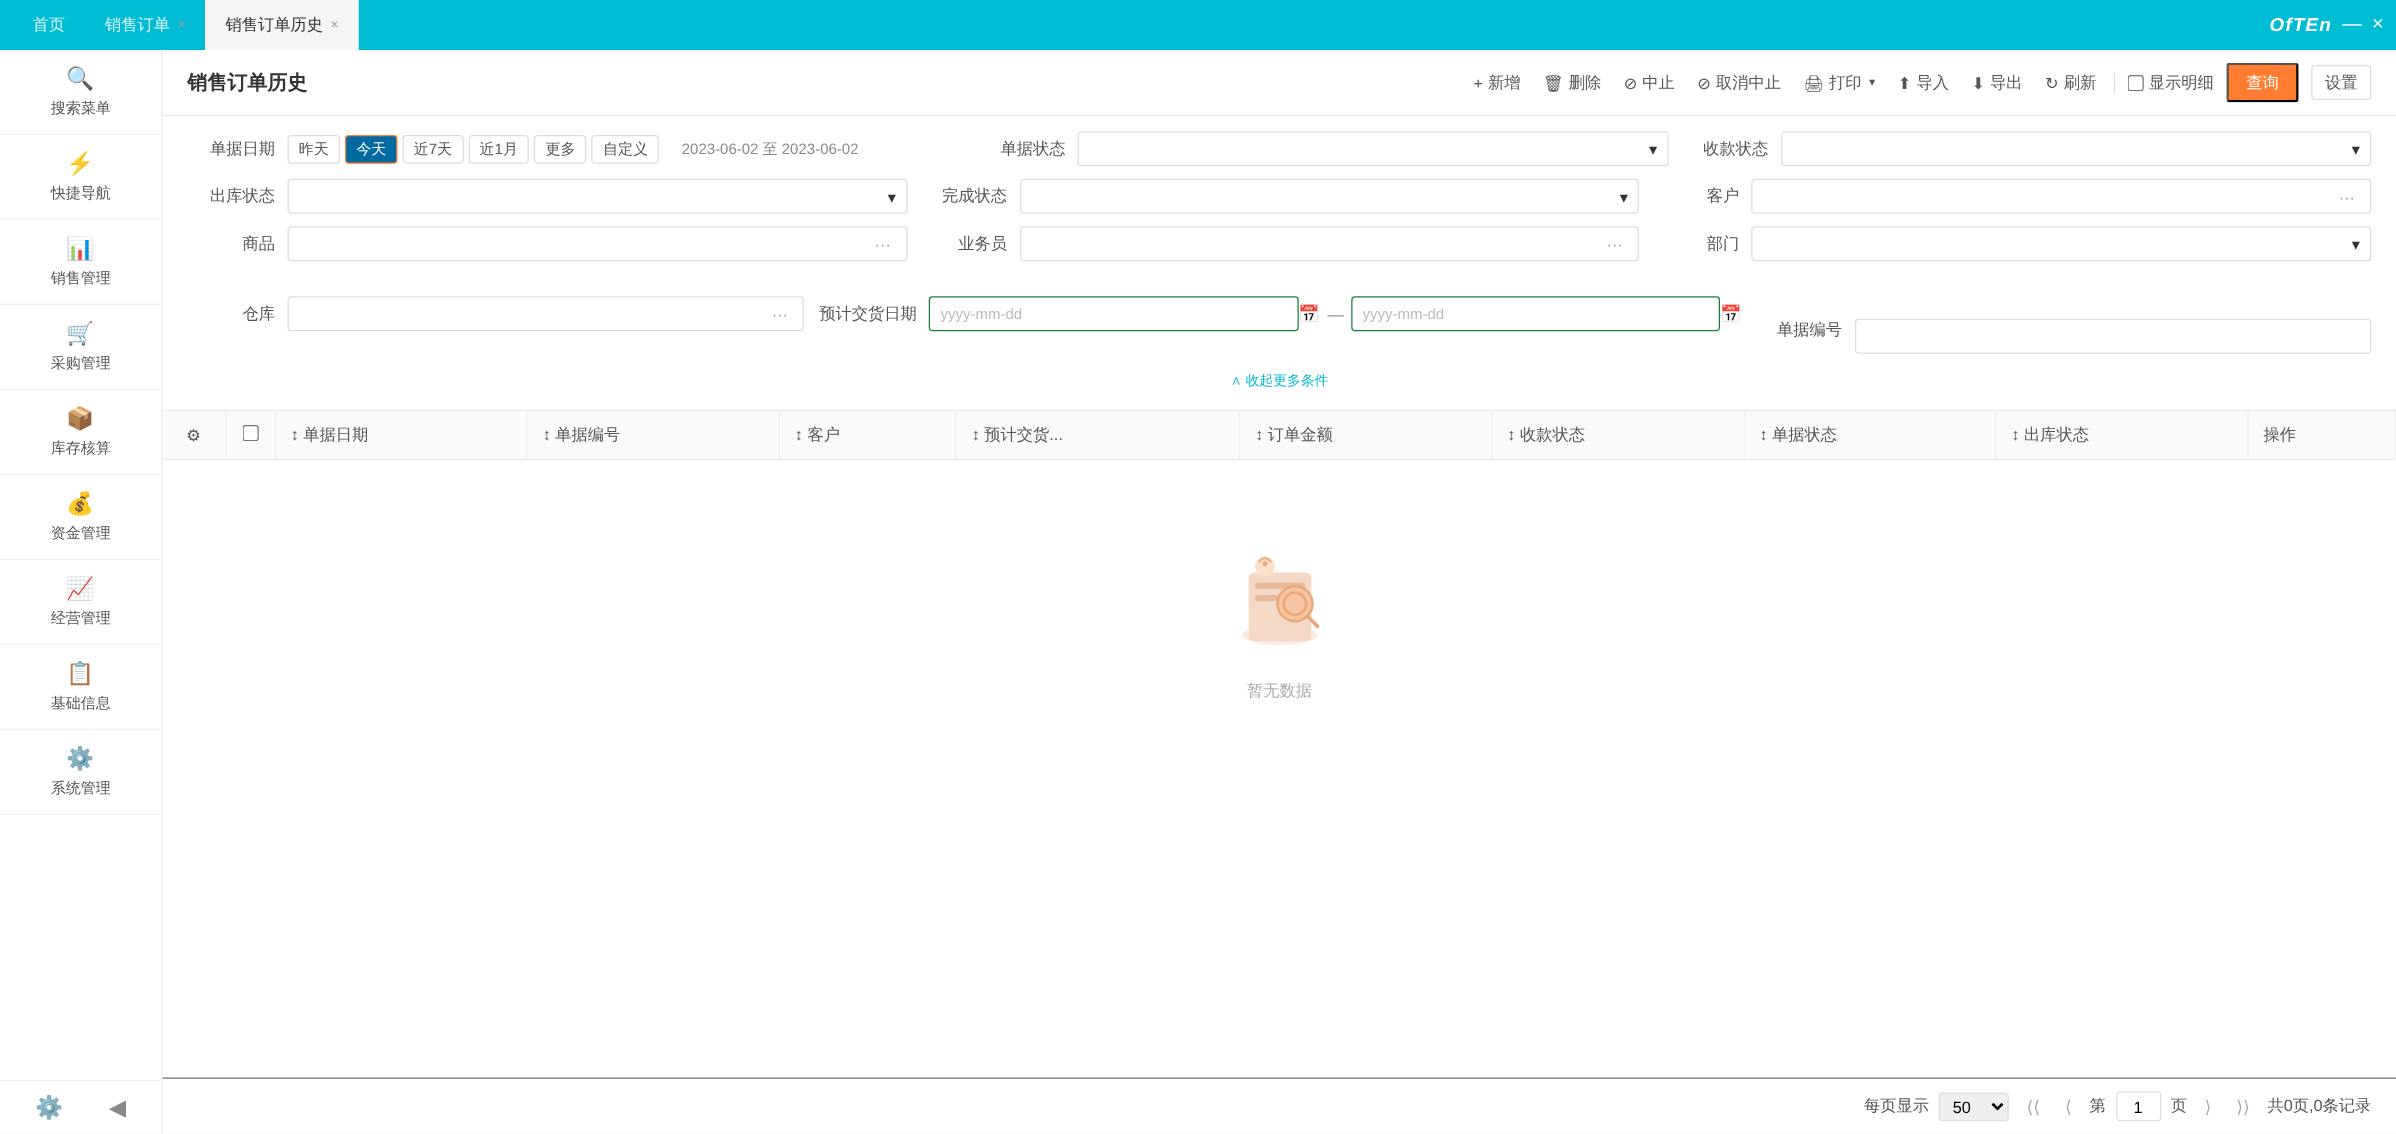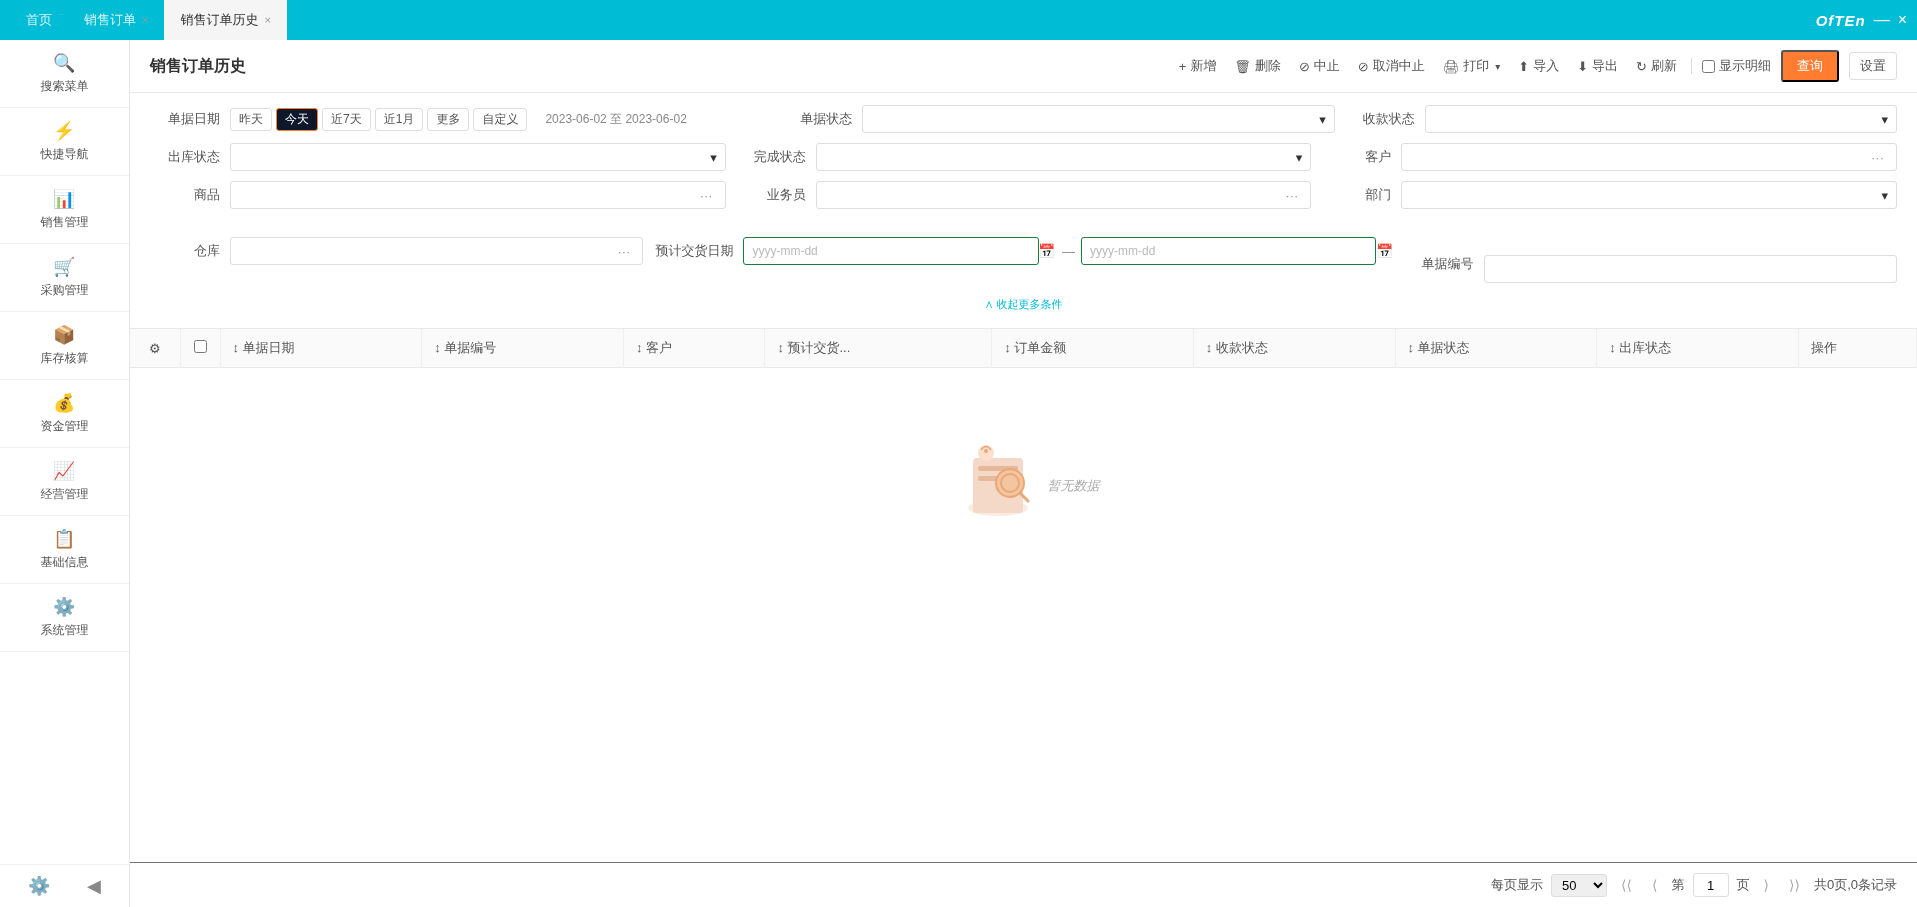"今天" .date-quick-btn.active { background: #0f172a -> #0369a1 }
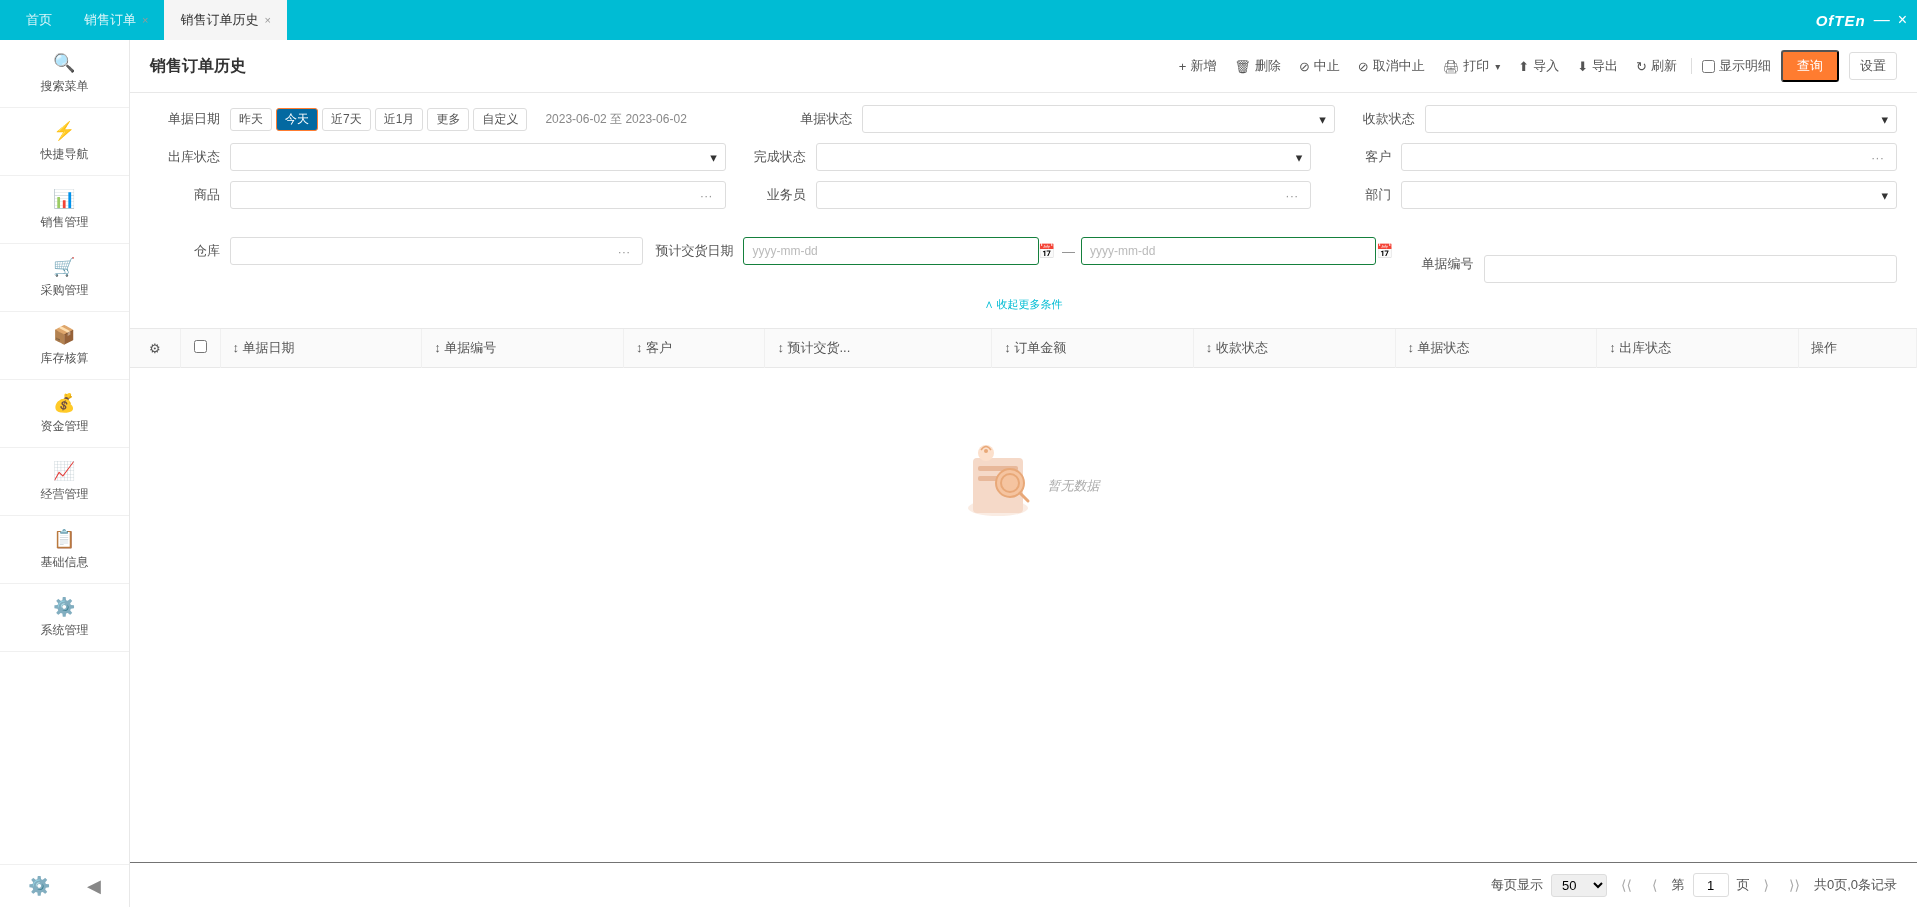"暂无数据" .empty-state { flex-direction: none -> column; font-style: italic -> none }
